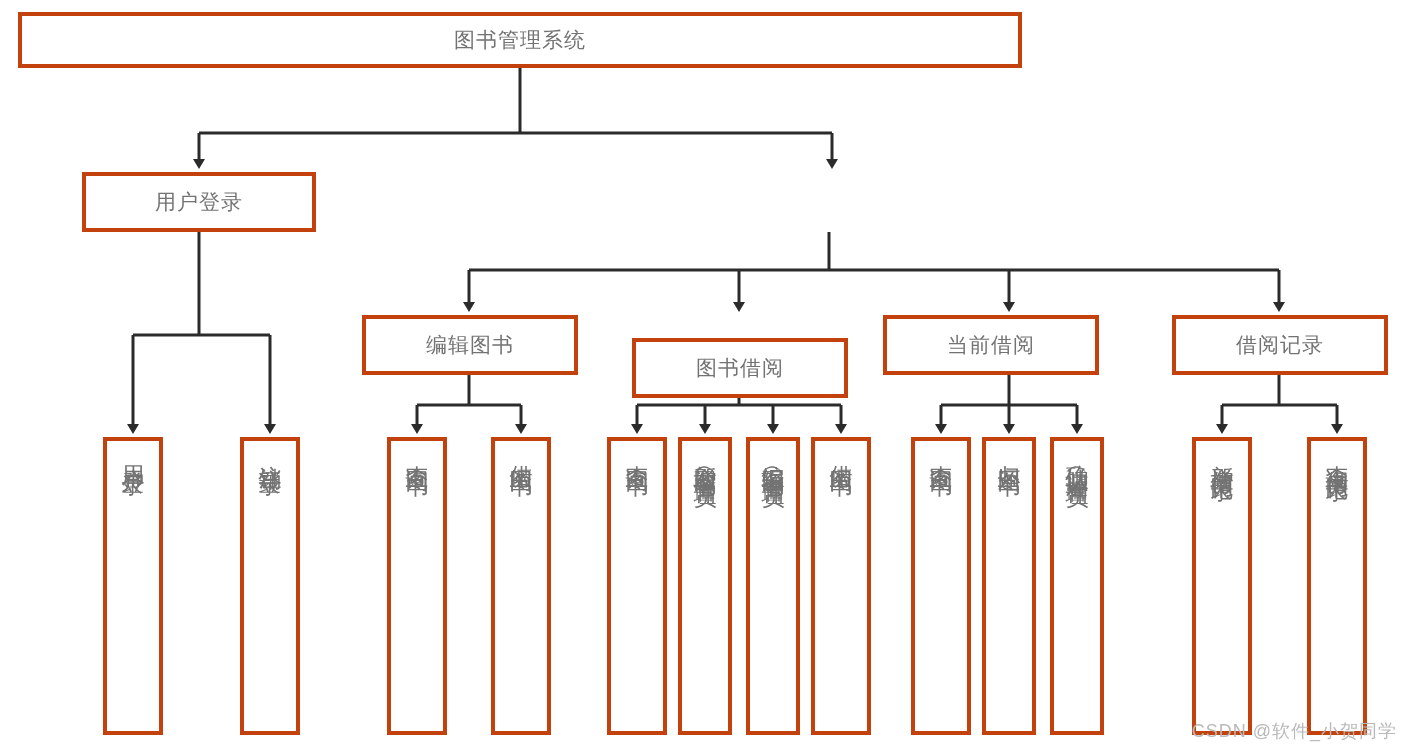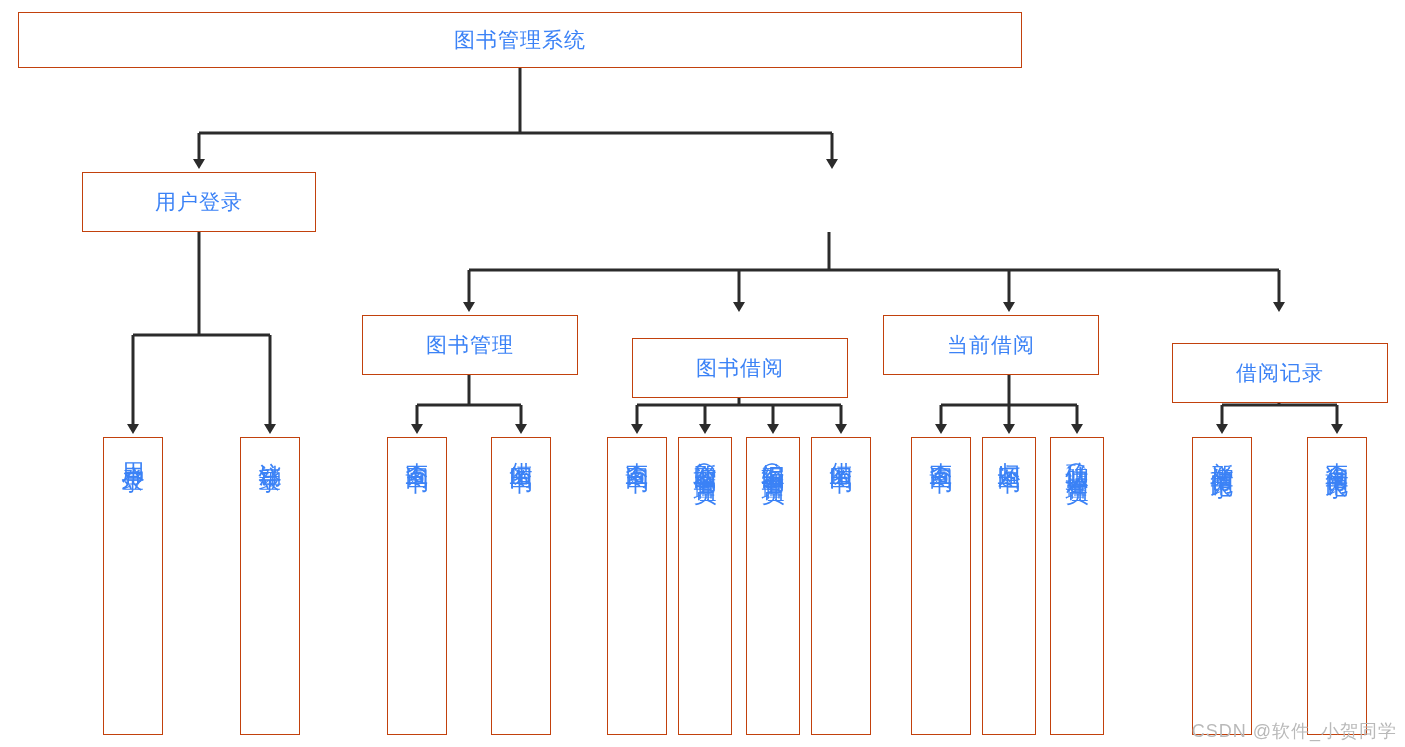"图书管理系统" .node { border: 1px solid #c2410c -> 4px solid #c2410c; color: #3b82f6 -> #737373 }
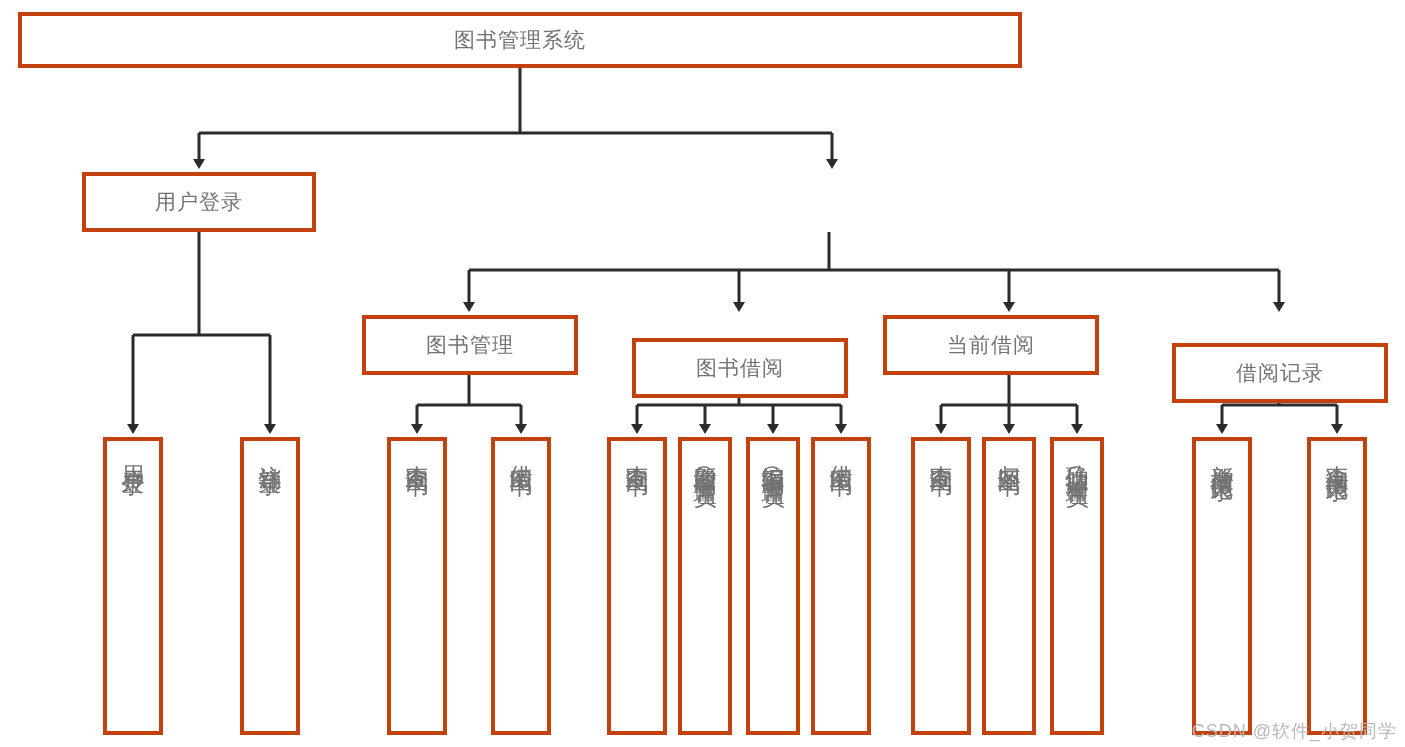"图书管理" span.label { text: 图书管理 -> 编辑图书 }
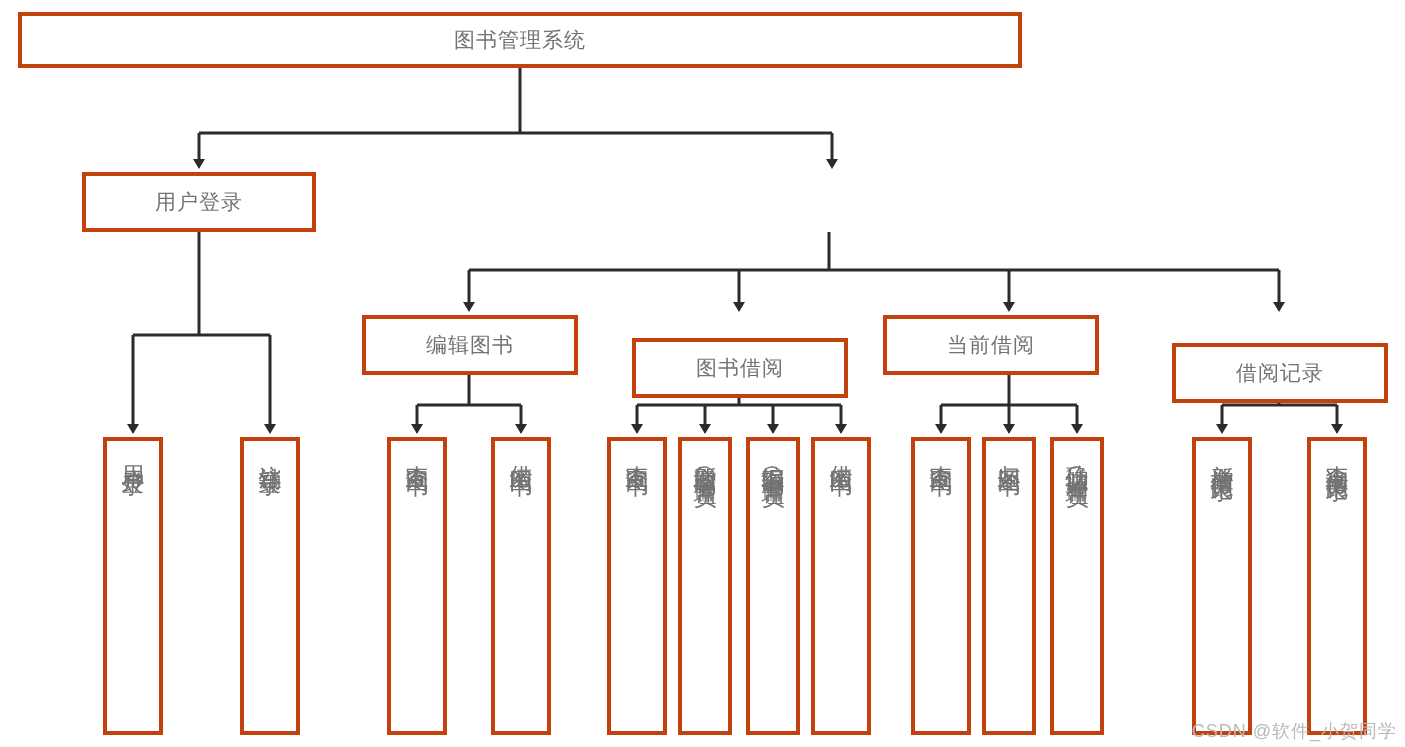"借阅记录" div.node { margin-top: 28px -> none }
